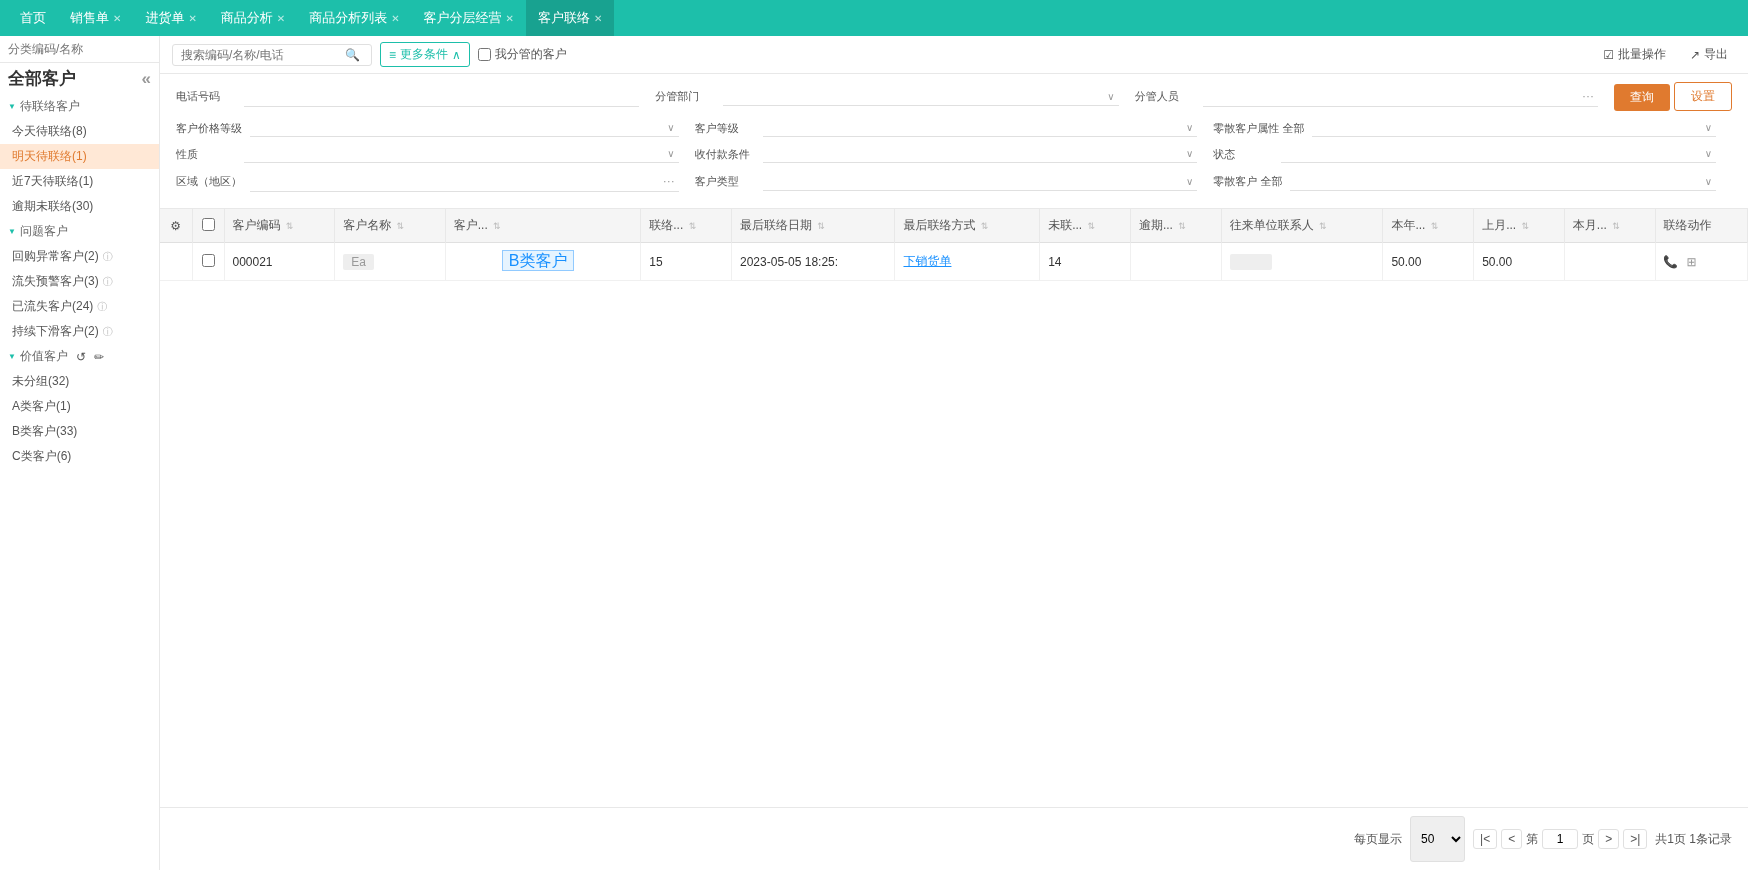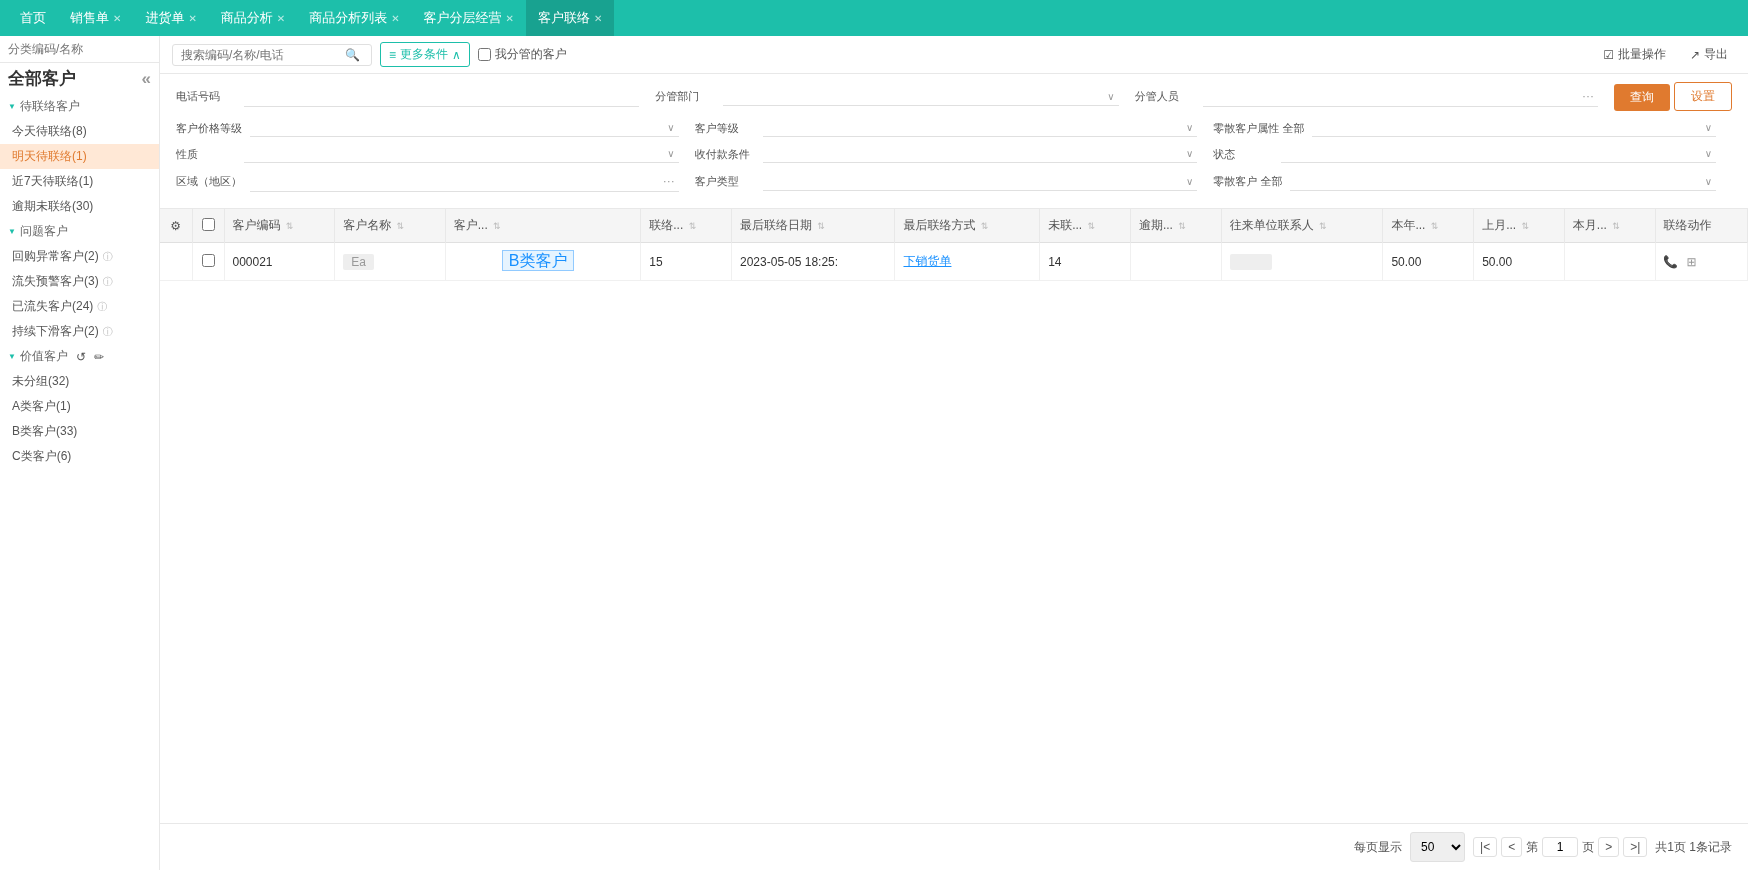"50" .page-size-select { padding: 6px 6px -> 14px 6px }
